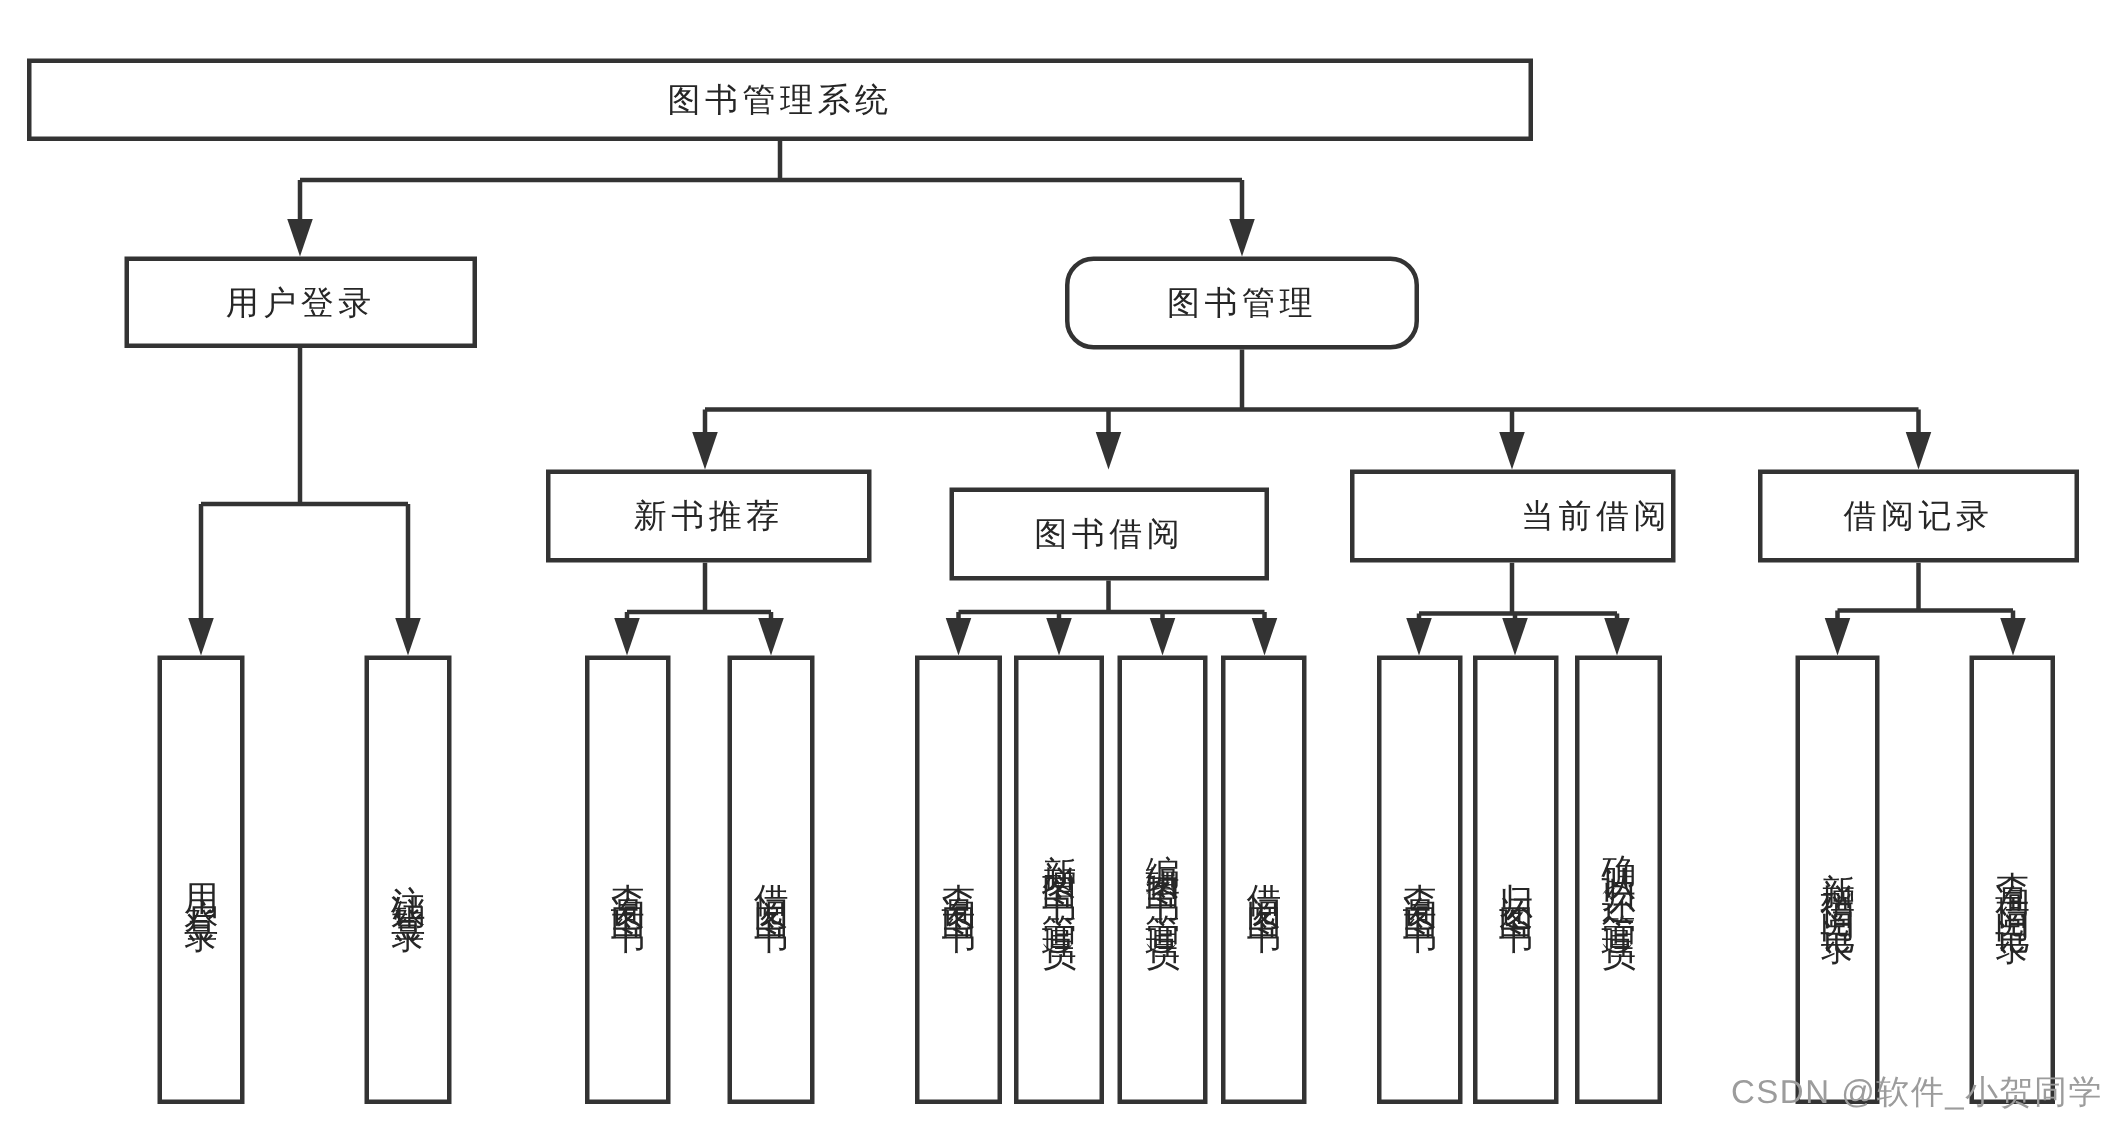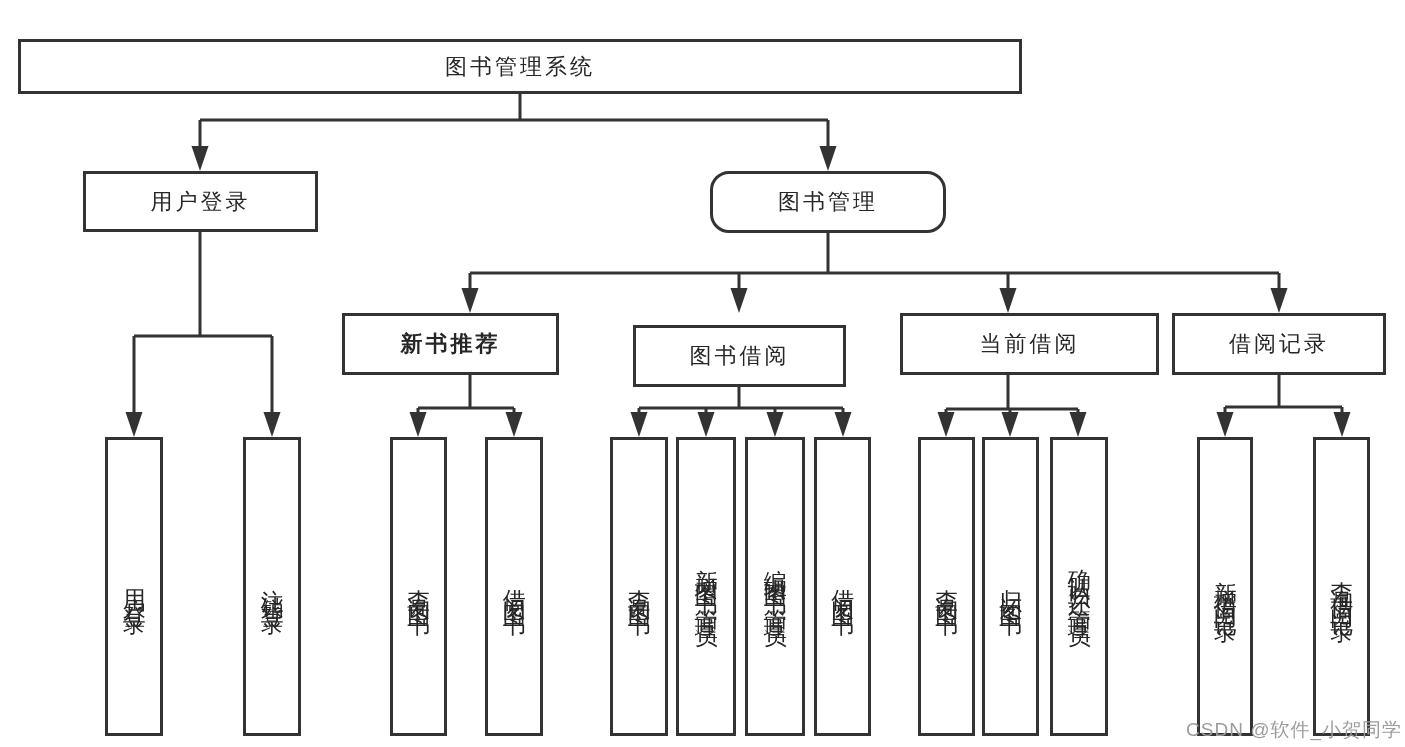"新书推荐" div.node { font-weight: bold -> none; left: 342px -> 364px }
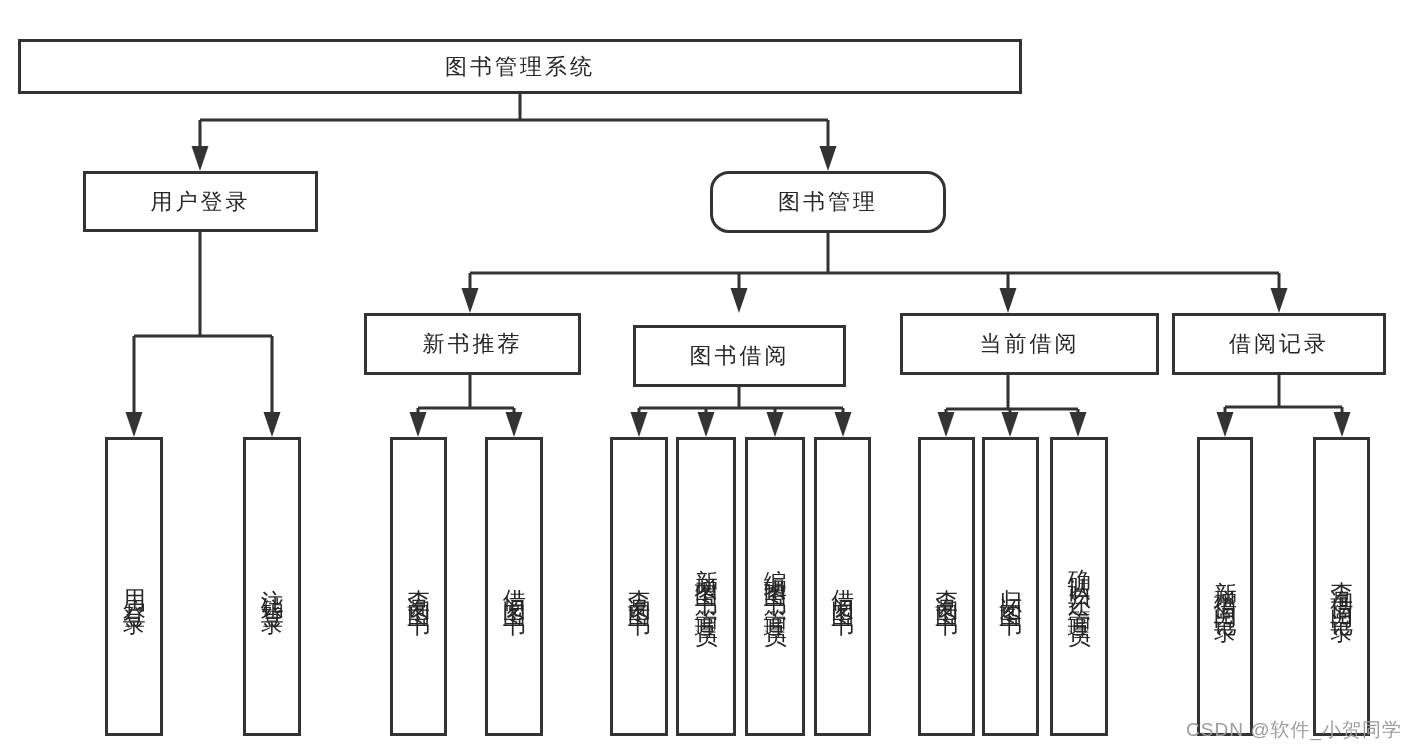"当前借阅" div.node { justify-content: none -> flex-end; width: 259px -> 217px }
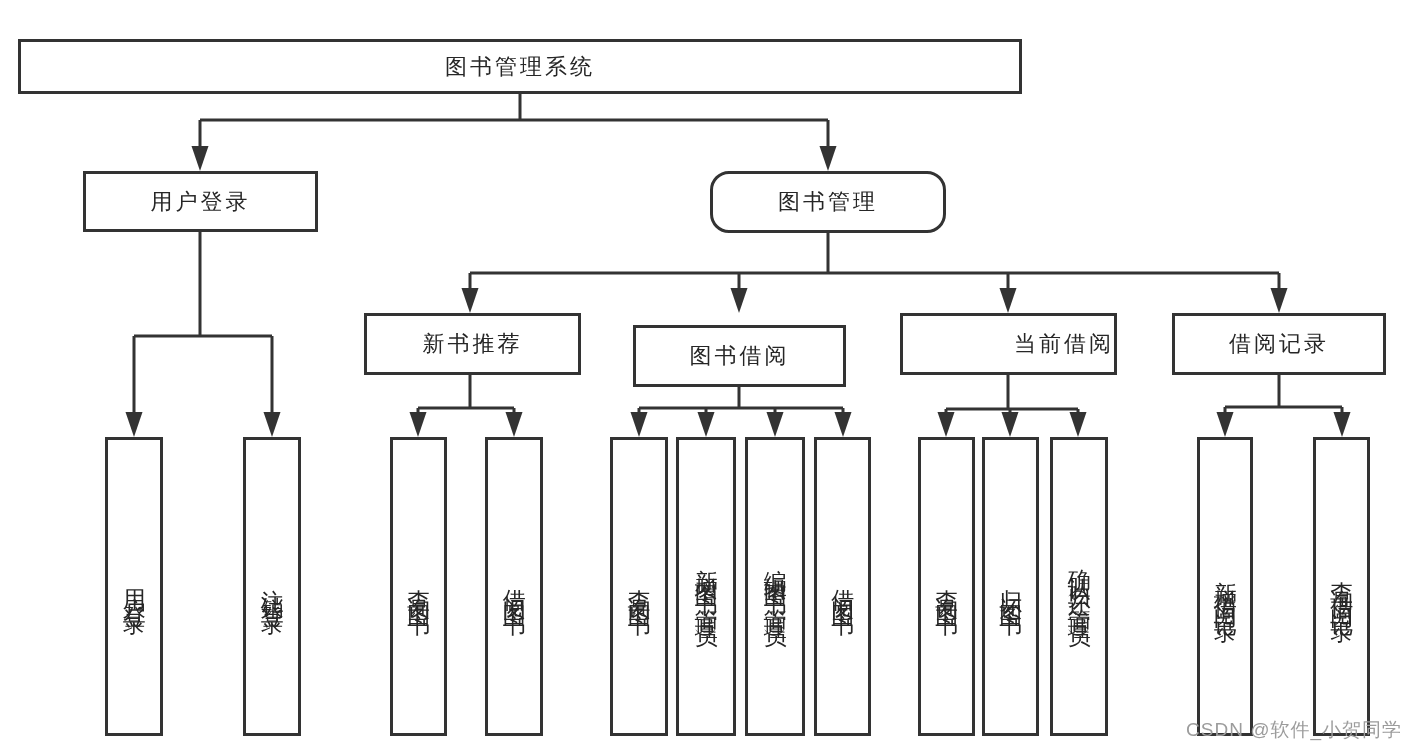"CSDN @软件_小贺同学" .watermark { font-size: 19px -> 22px }
